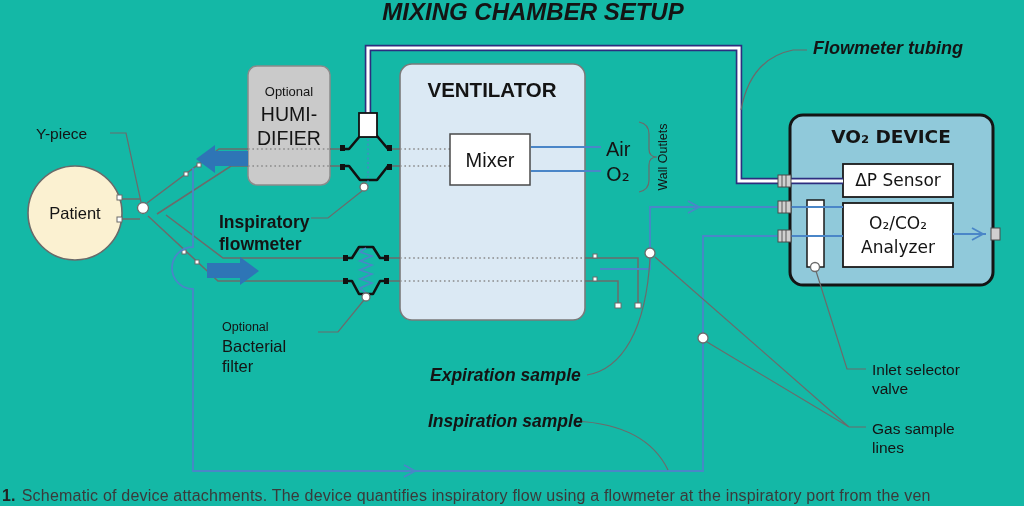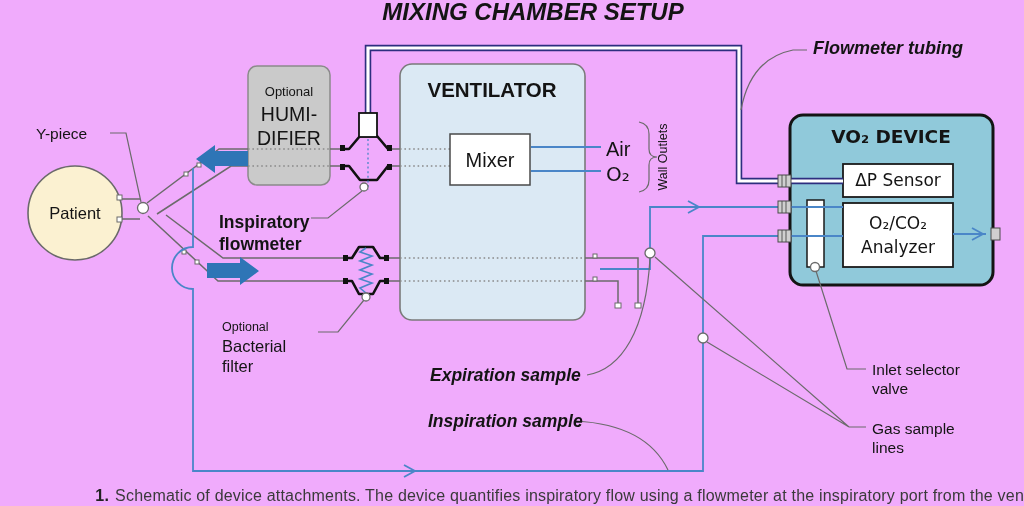"MIXING CHAMBER SETUP" .stage { background: #f0abfc -> #14b8a6 }
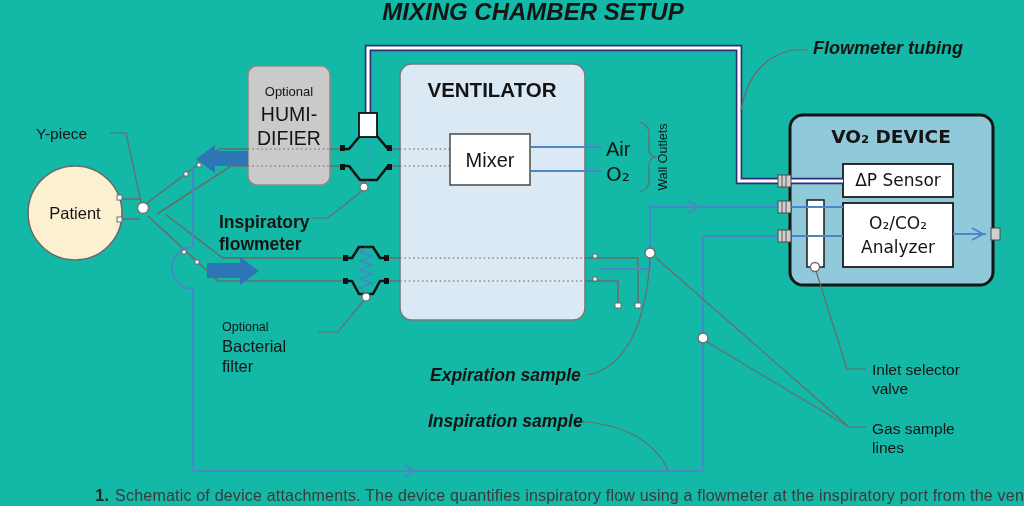"1. Schematic of device attachments." .caption { text-align: right -> none }
